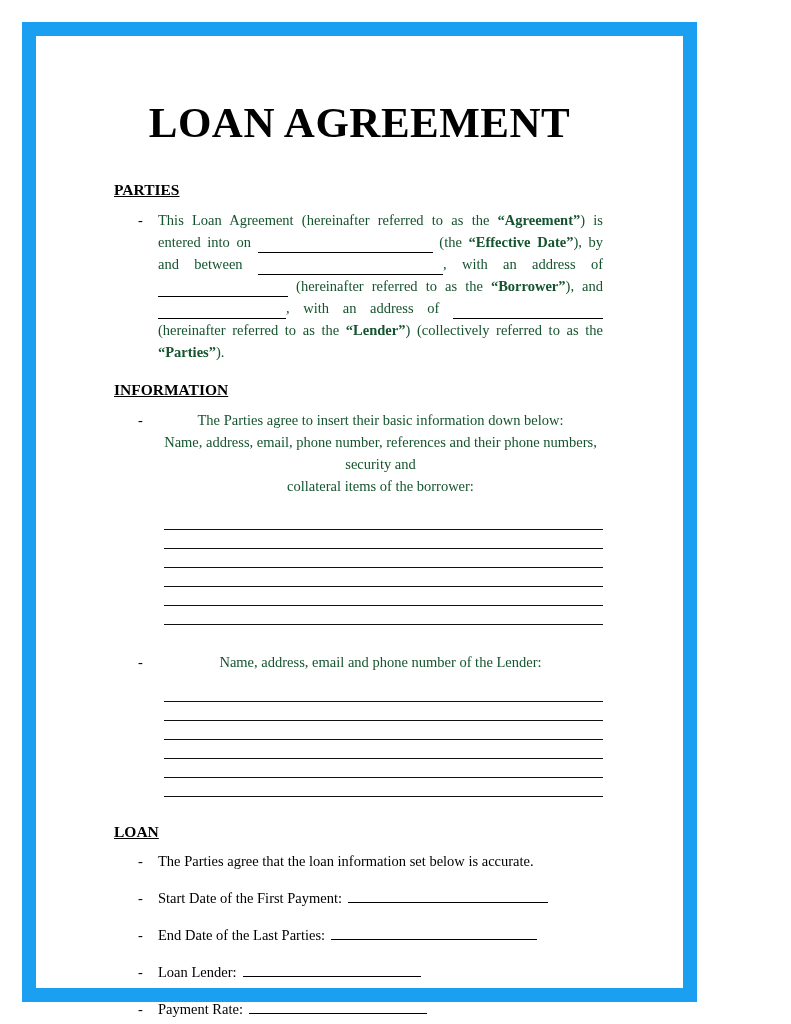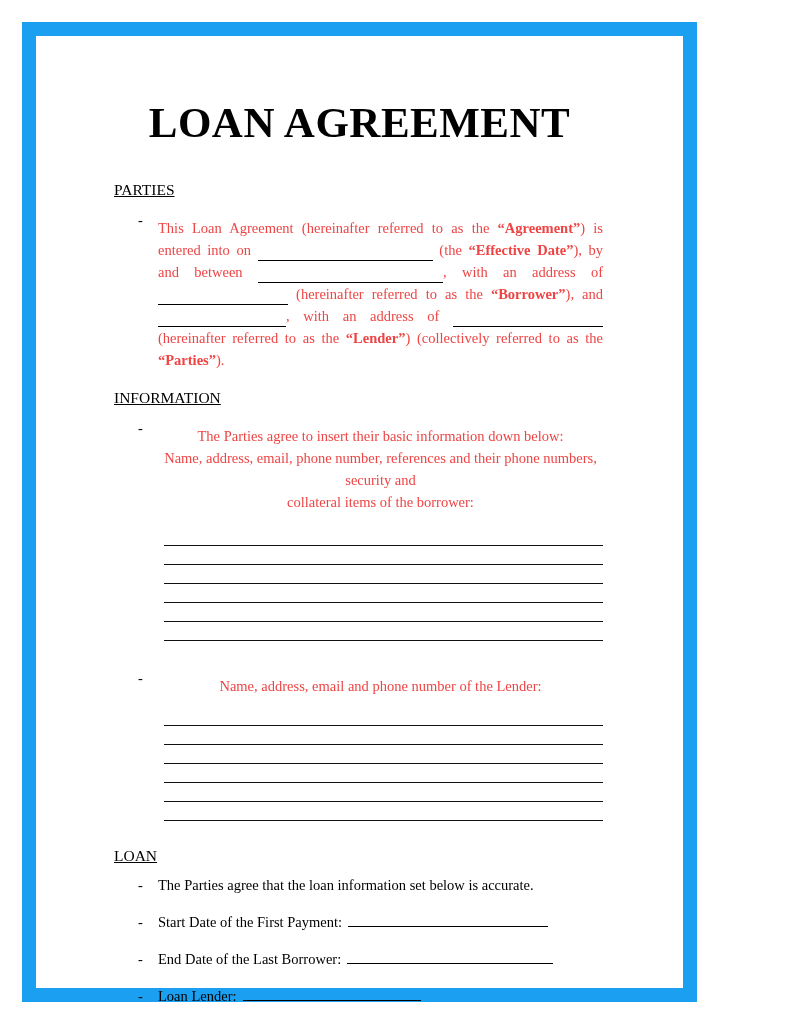"PARTIES" .section-heading { font-weight: normal -> bold }
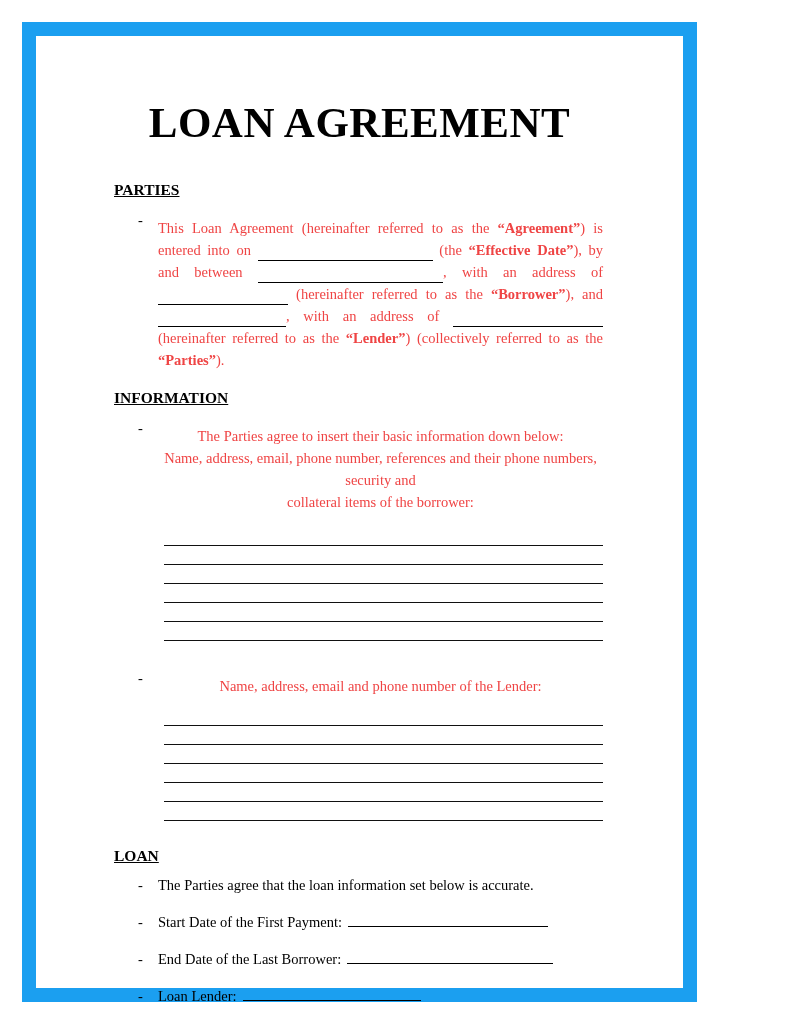"This Loan Agreement (hereinafter" .bullet-text { color: #ef4444 -> #14532d; margin-top: 8px -> none }
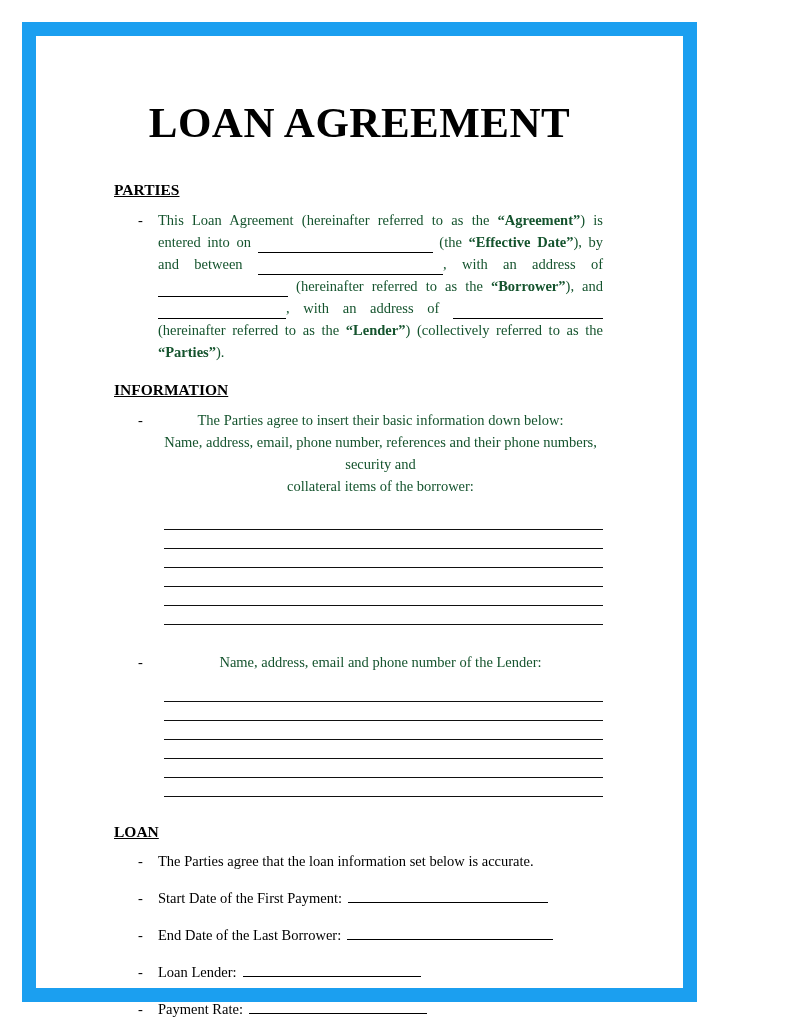"End Date of the Last" span.loan-label { text: Borrower -> Parties }
